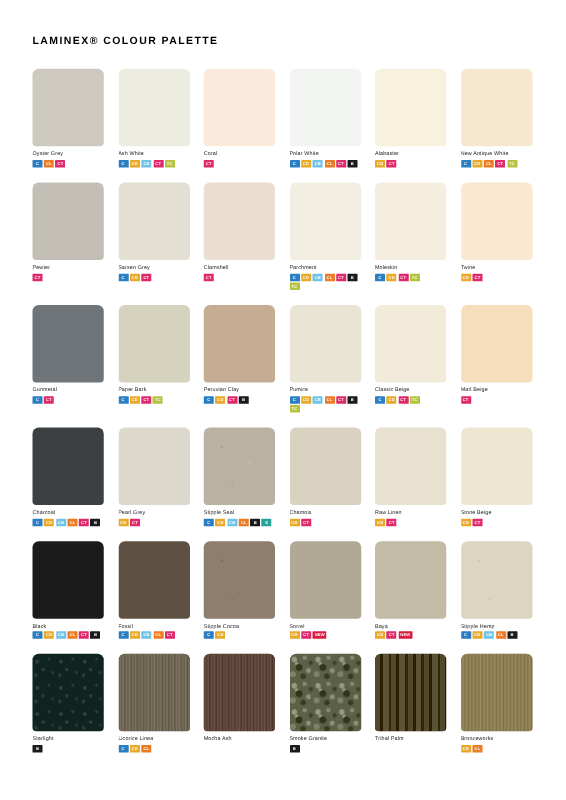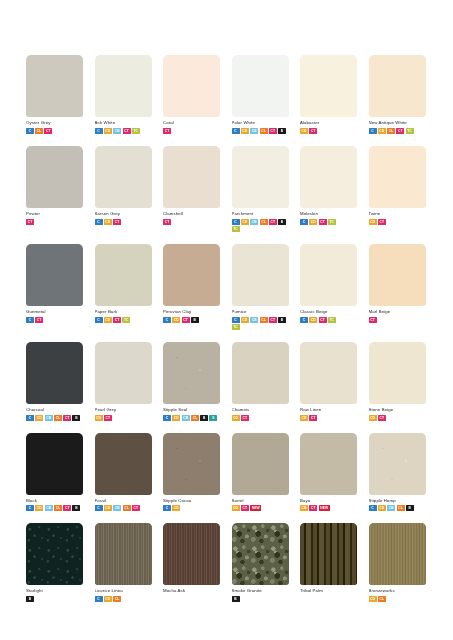"LAMINEX® COLOUR PALETTE" div.page-title { html: none -> <div>LAMINEX® COLOUR PALETTE</div> }
